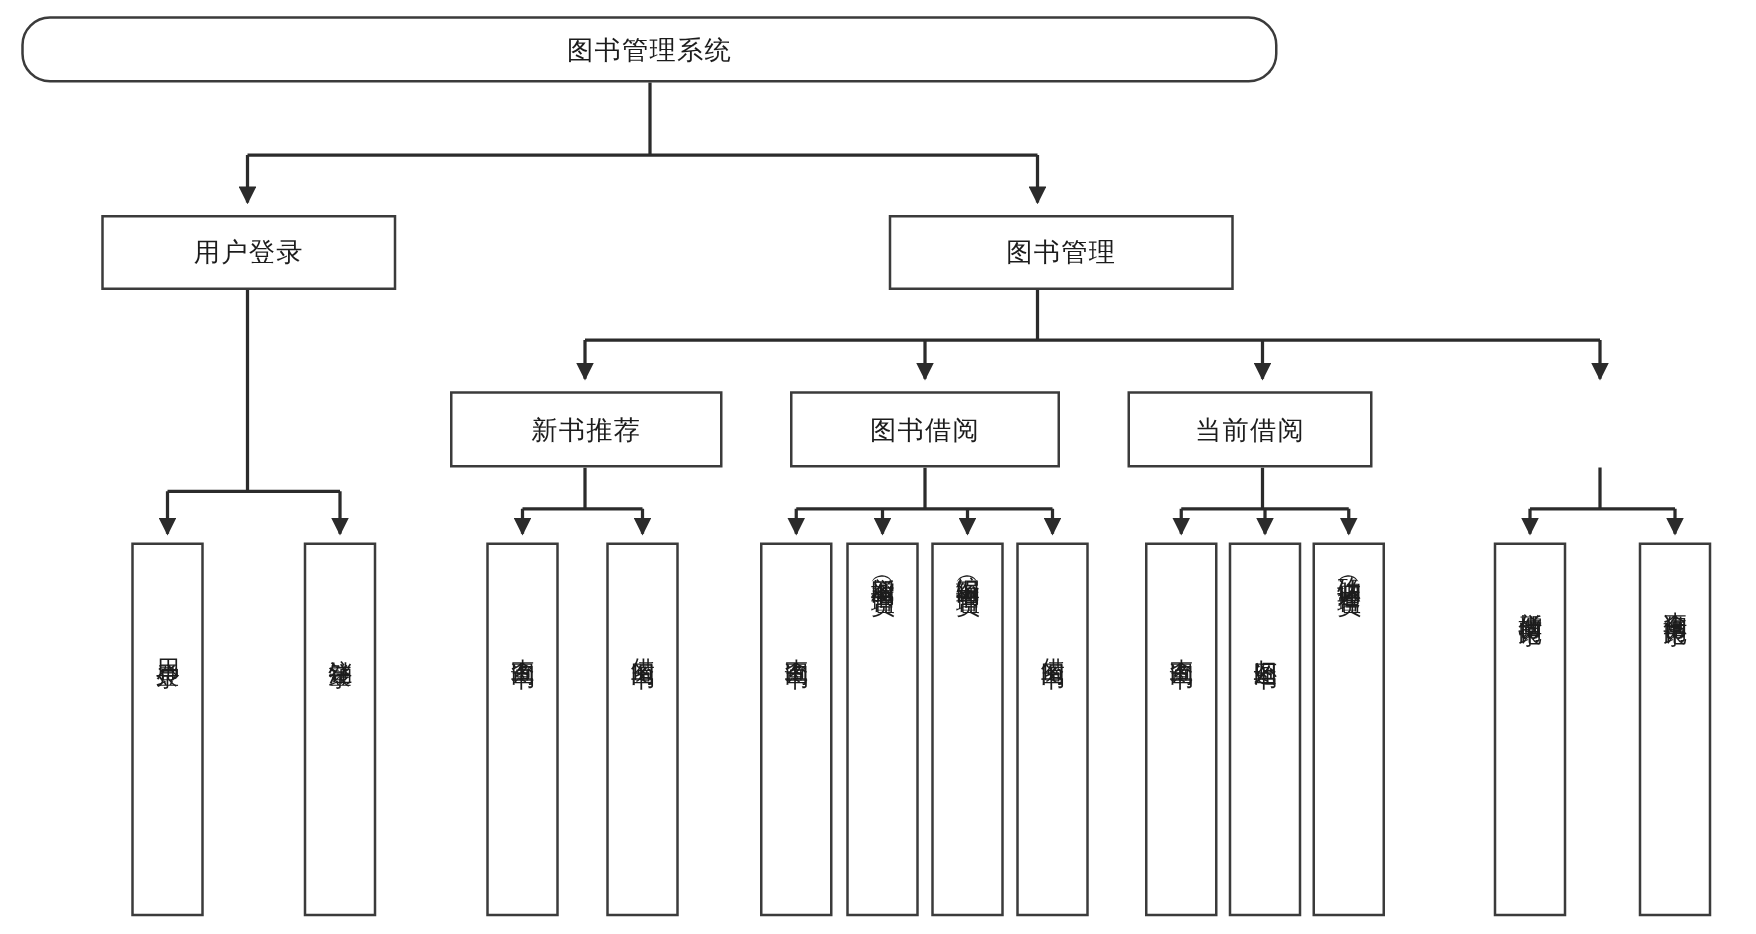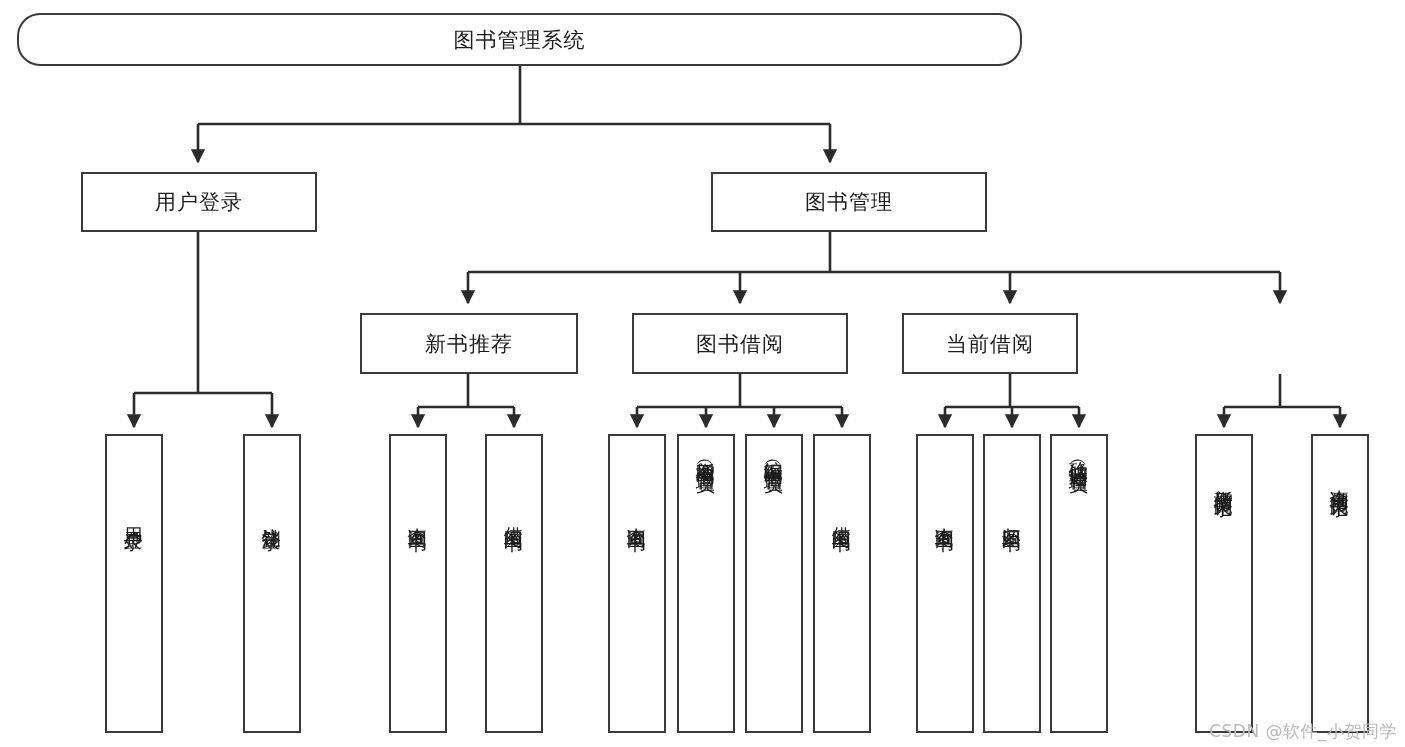"当前借阅" div.node { width: 176px -> 196px }
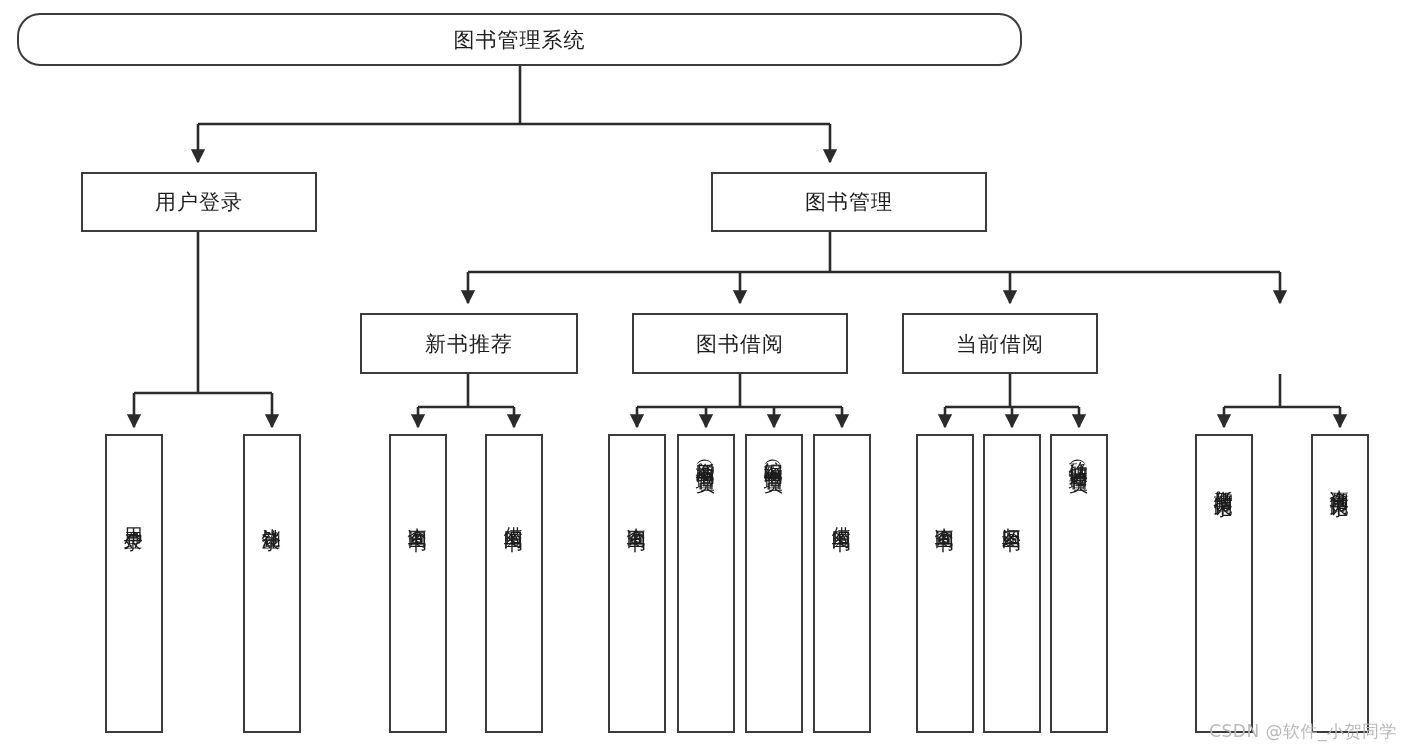"CSDN @软件_小贺同学" div { html: <div>CSDN @软件_小贺同学</div> -> none }
